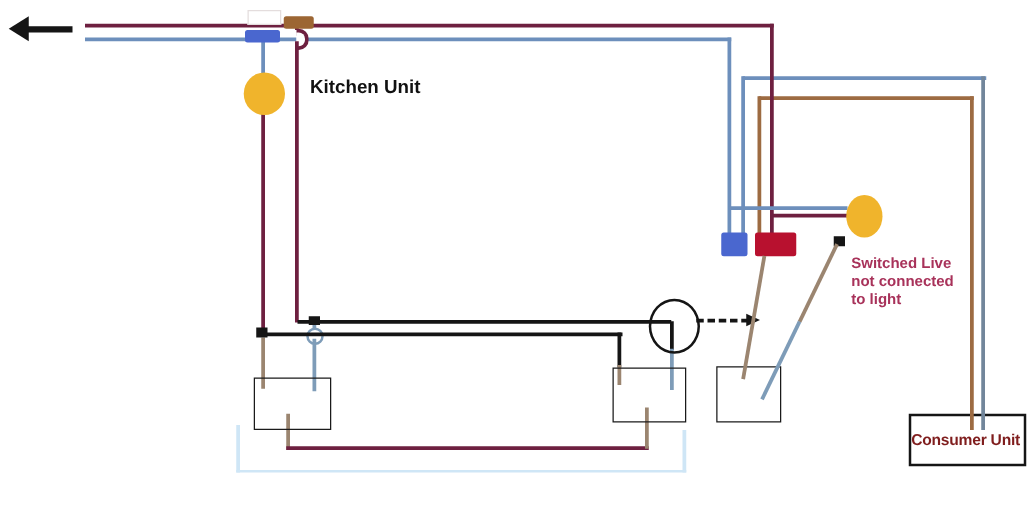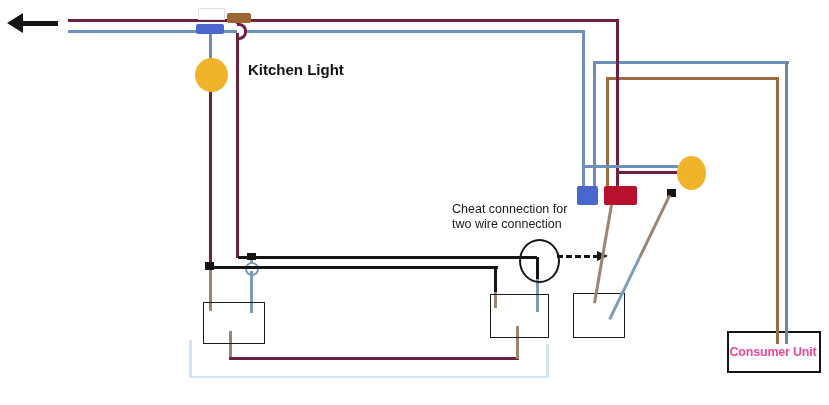"Kitchen Light" div.lbl { text: Light -> Unit }
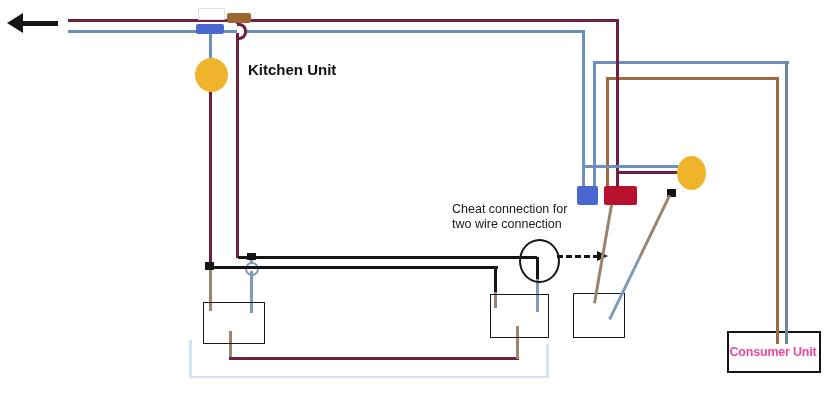"Cheat connection for two wire" div.lbl { html: <div>Cheat connection for two wire connection</div> -> none }
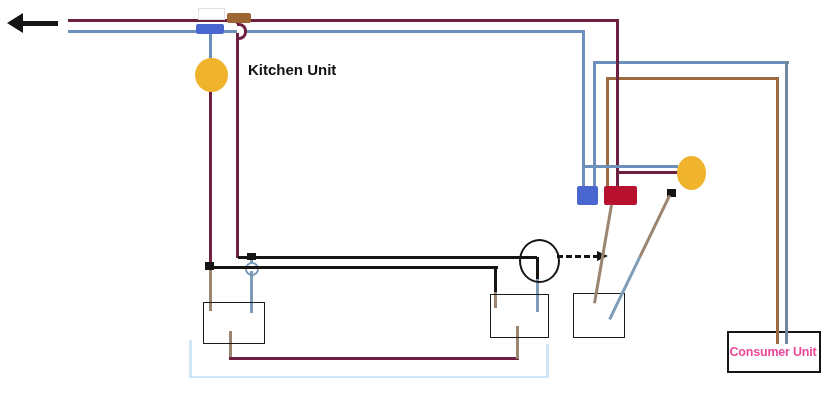"Switched Live not connected to" div.lbl { html: none -> <div>Switched Live not connected to light</div> }
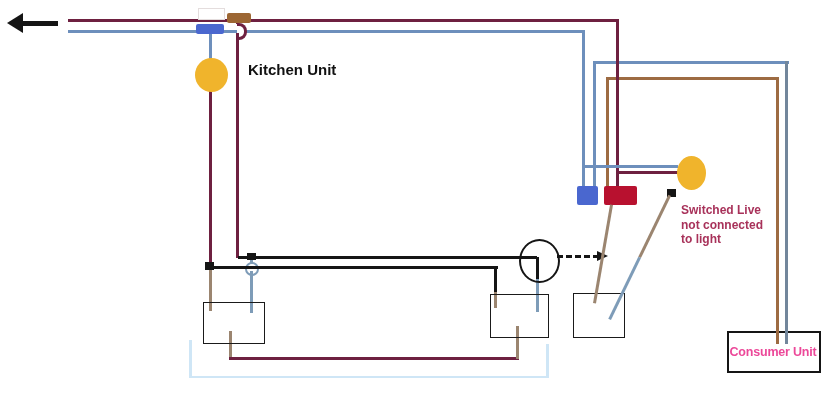"Consumer Unit" div.lbl { color: #ec4899 -> #7f1d1d; text-align: center -> none }
